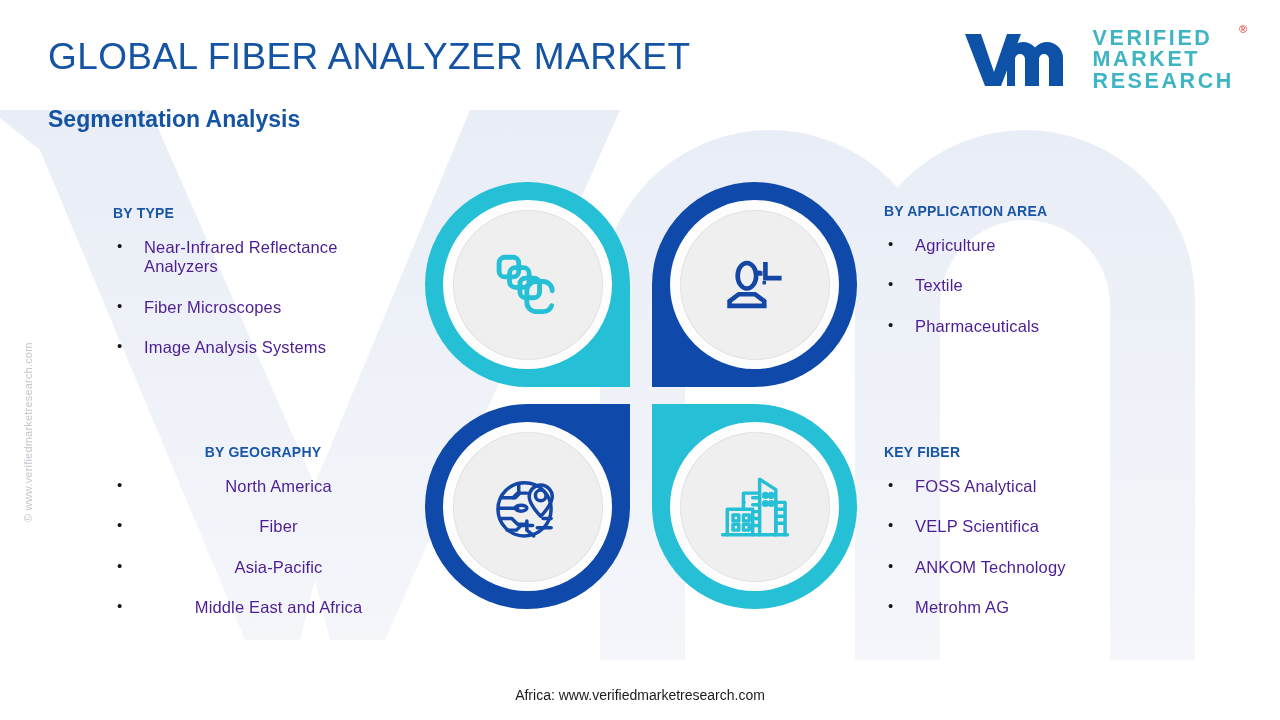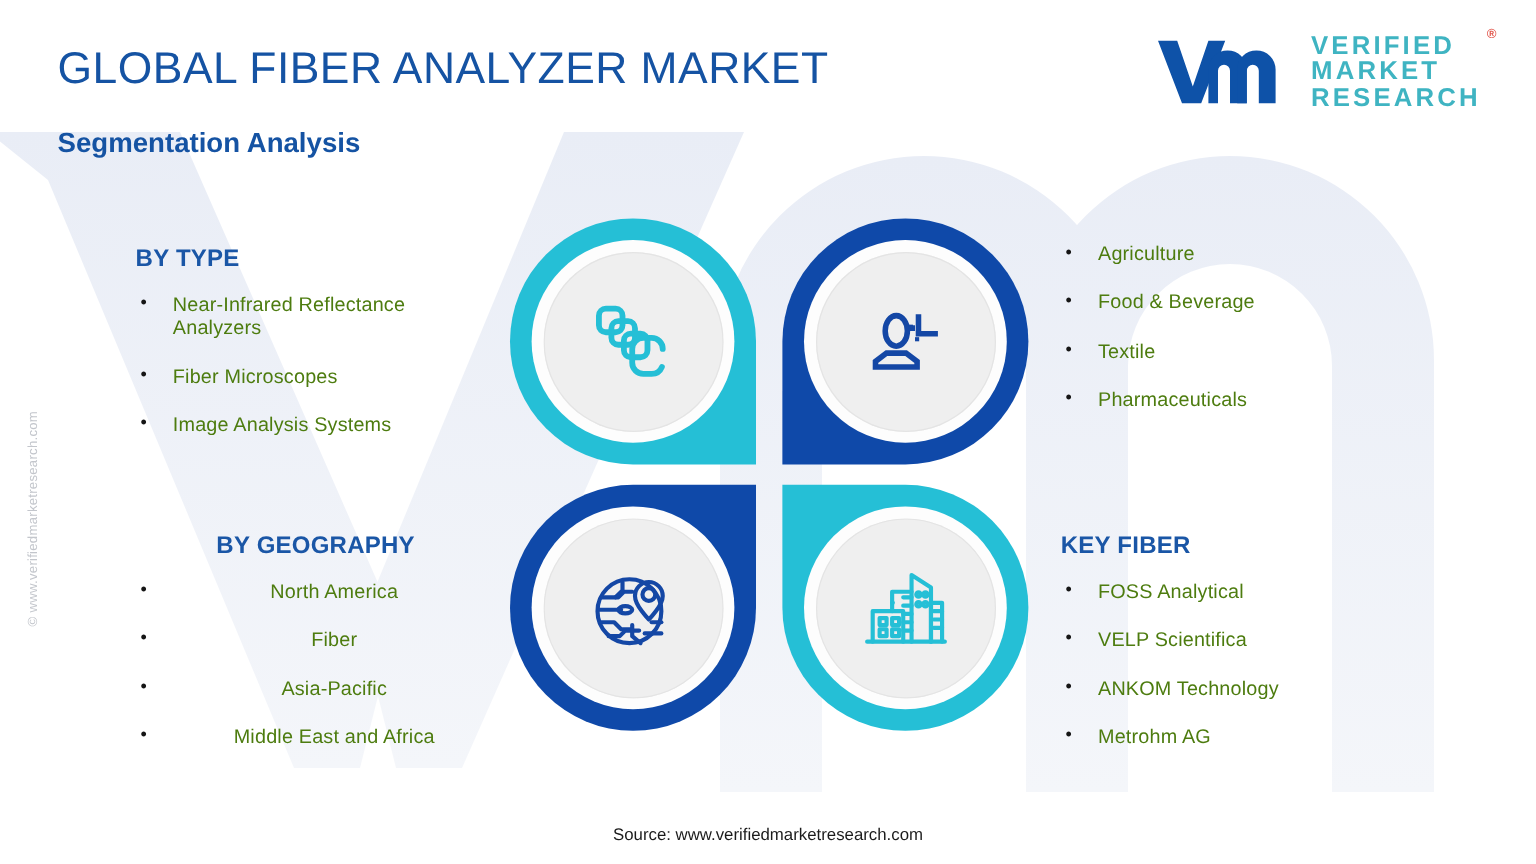"BY TYPE" .seg-heading { font-size: 20px -> 14px }
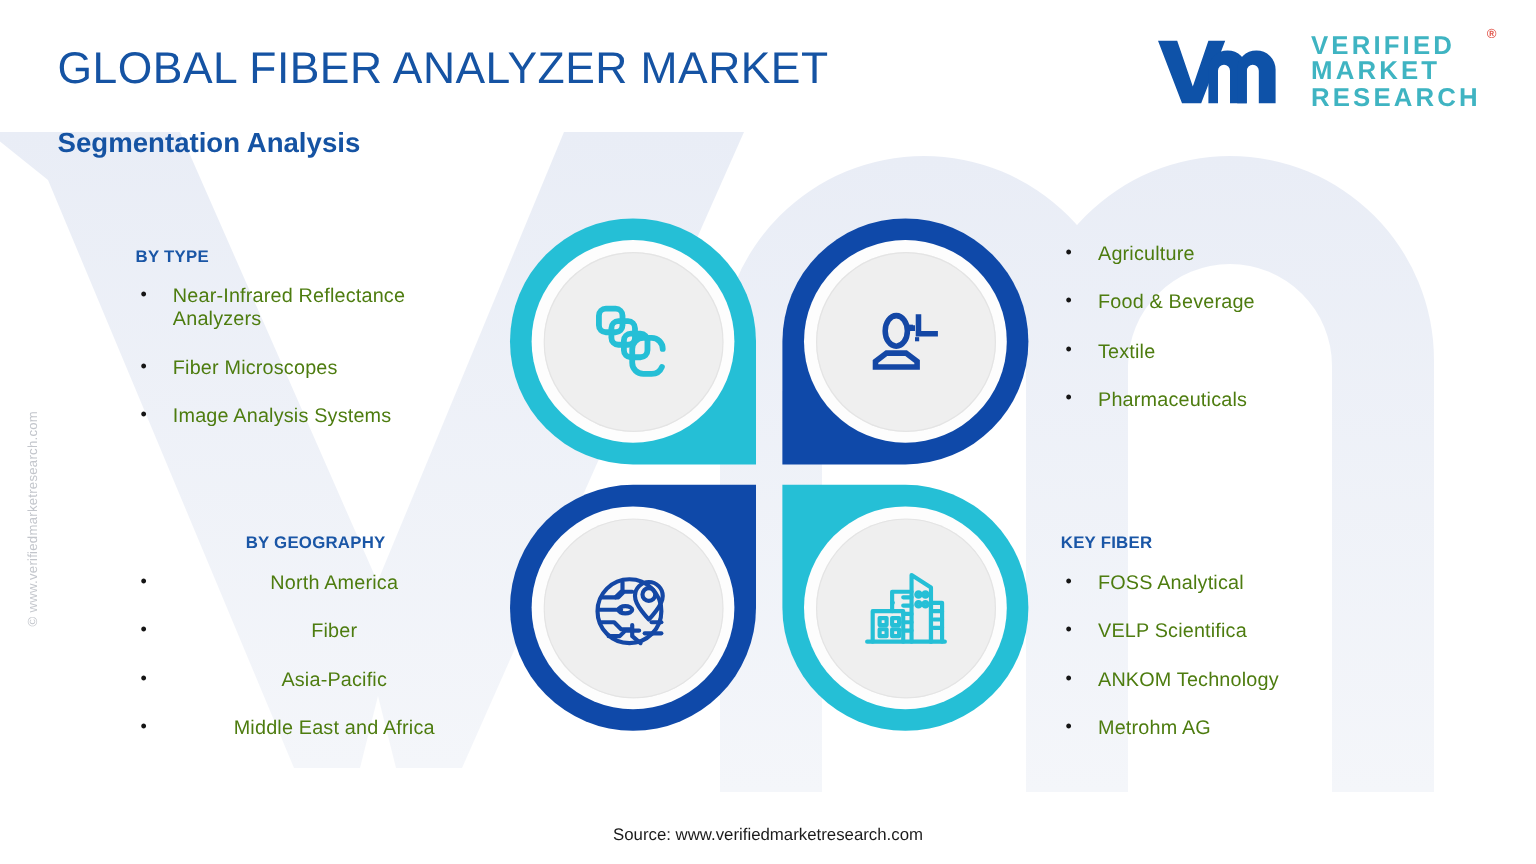"BY APPLICATION AREA" div.seg-heading { html: none -> <div>BY APPLICATION AREA</div> }
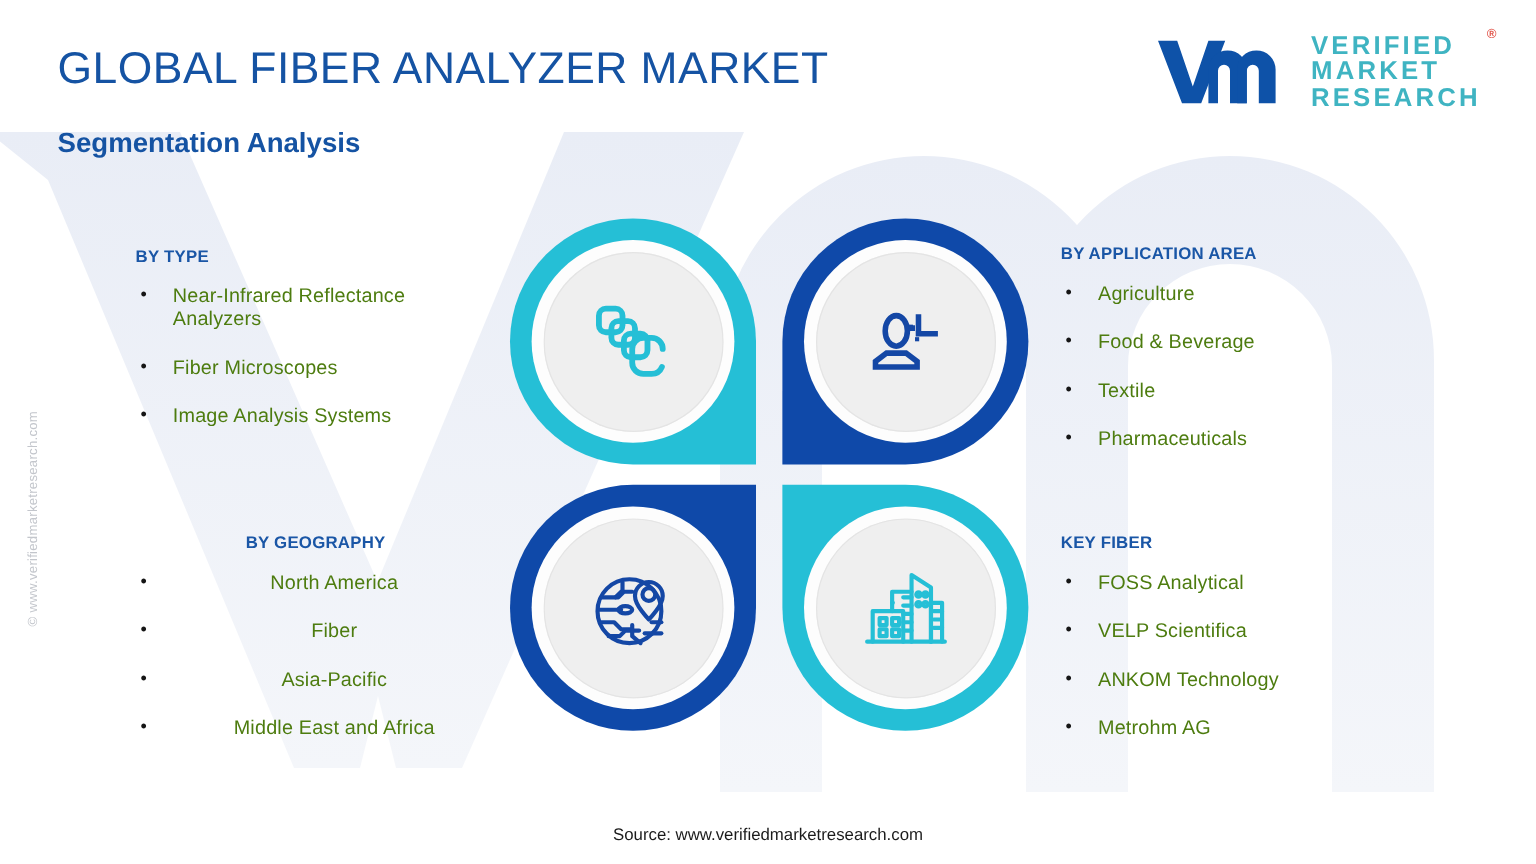"Near-Infrared Reflectance Analyzers" .seg-item { color: #4d7c0f -> #4c1d95 }
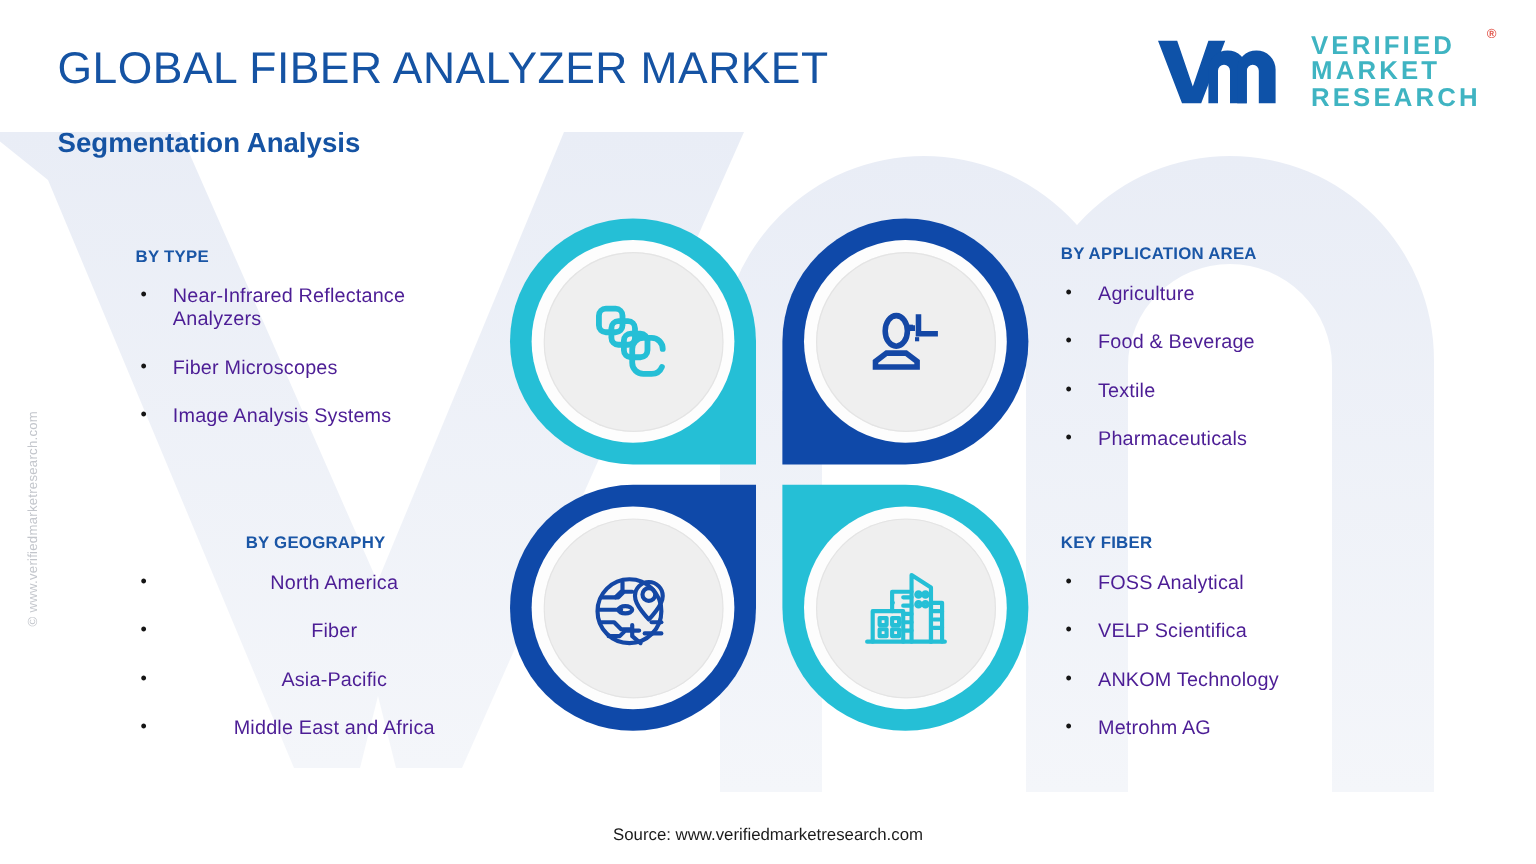"Food & Beverage" li.seg-item { html: <li>Food &amp; Beverage</li> -> none }
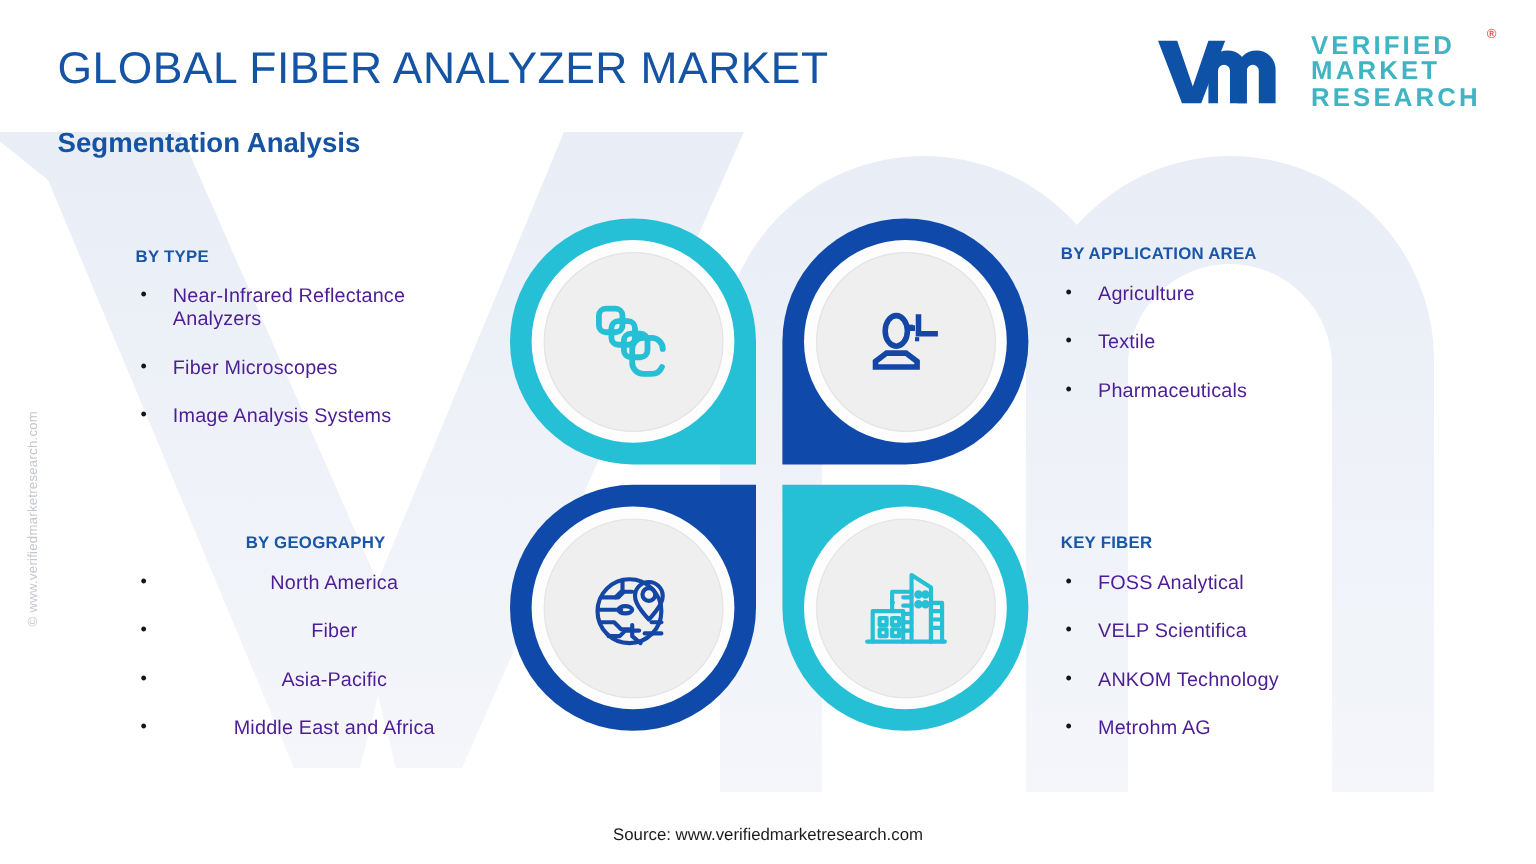"Source: www.verifiedmarketresearch.com" div.source-line { text: Source -> Africa }
